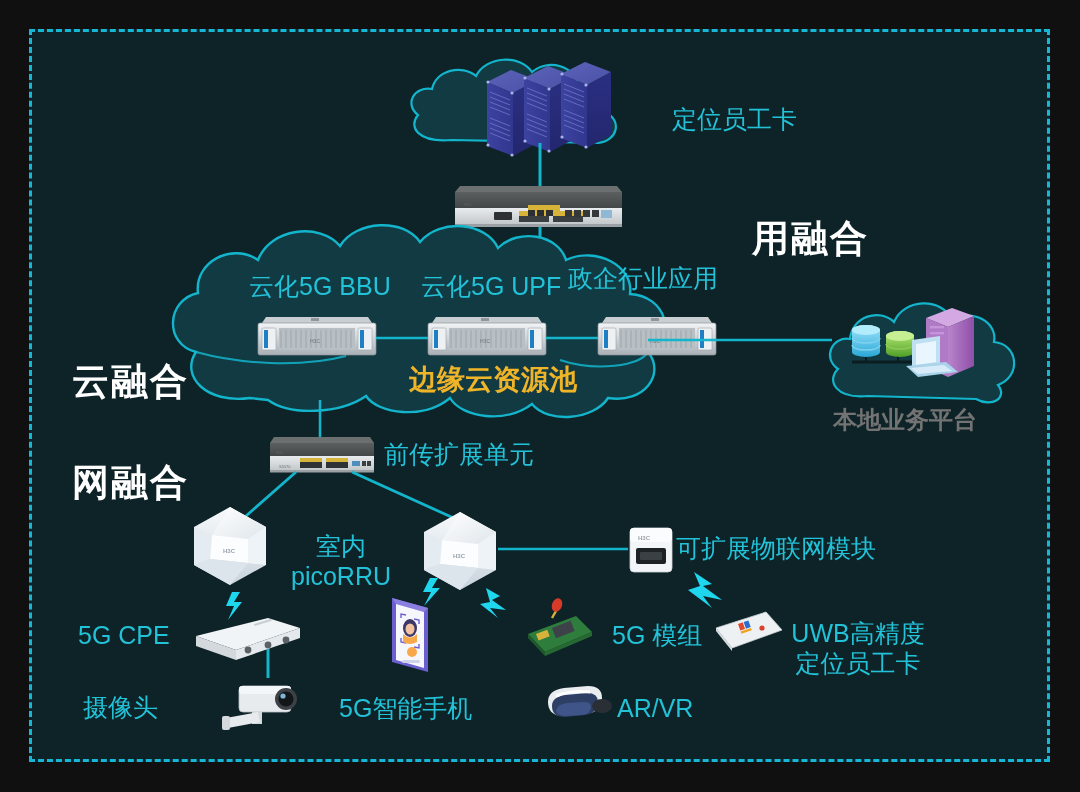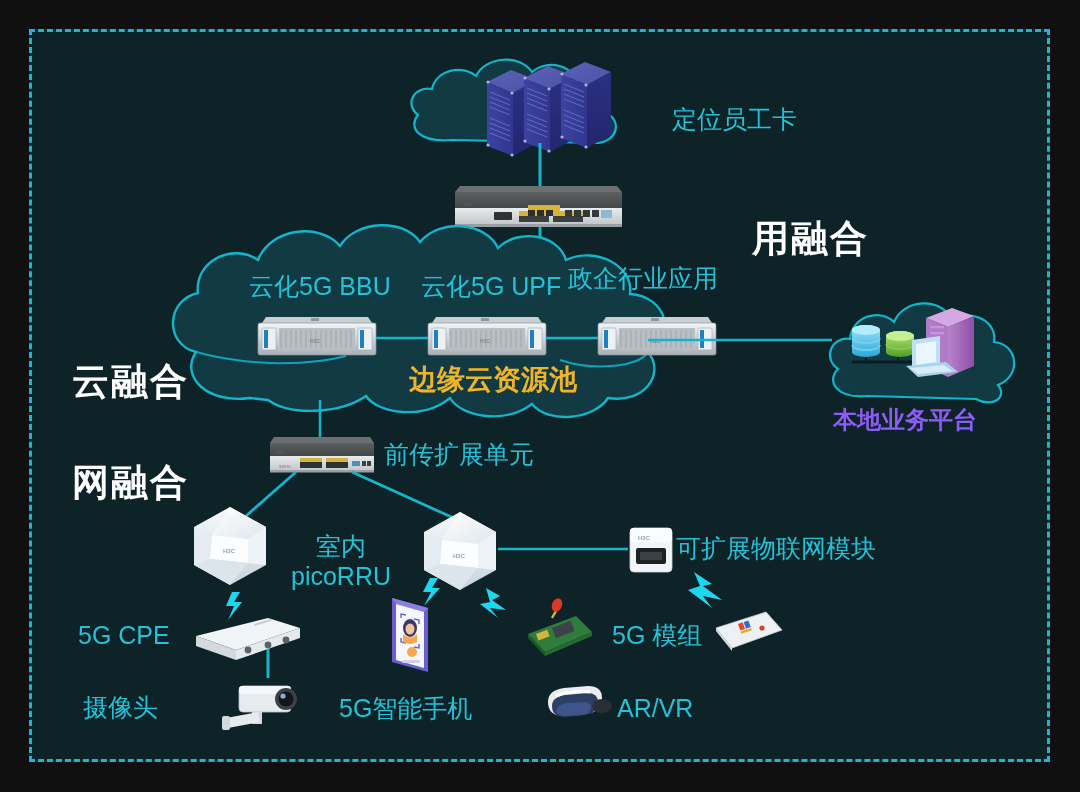"本地业务平台" .platform-lbl { color: #8b5cf6 -> #737373 }
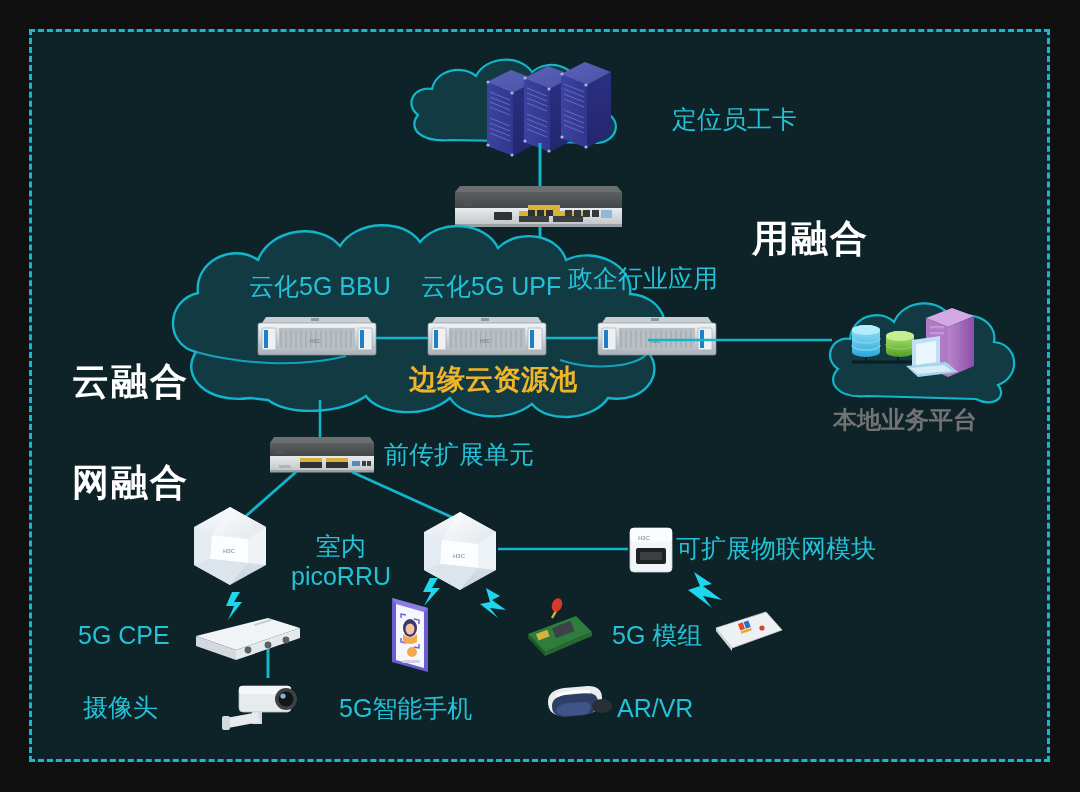"UWB高精度" div.txt { html: none -> <div>UWB高精度 定位员工卡</div> }
